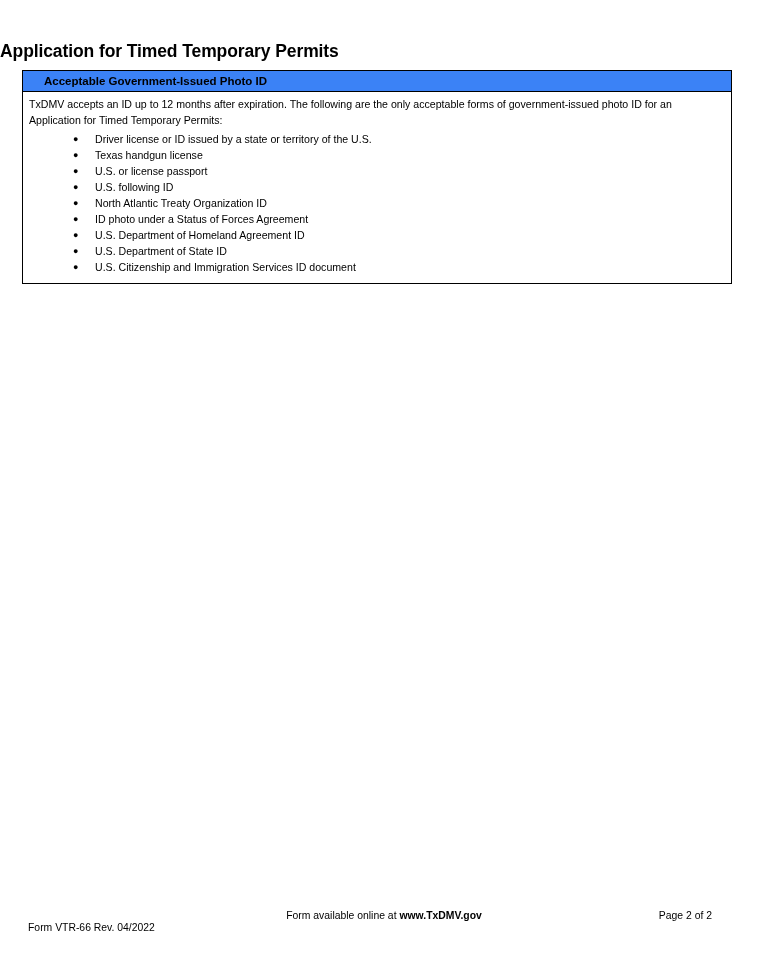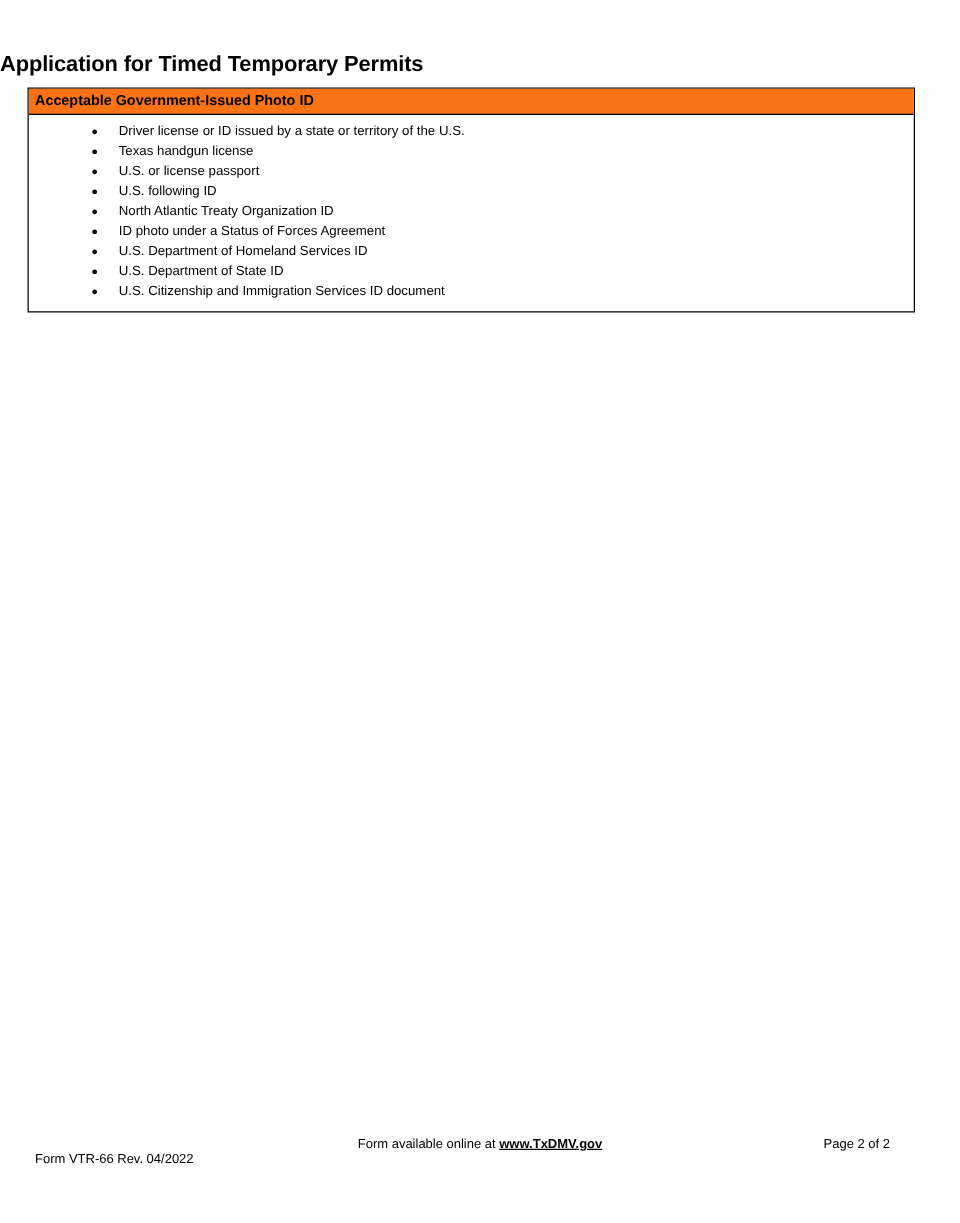"Acceptable Government-Issued Photo ID" .panel-header { background: #f97316 -> #3b82f6; padding: 3px 0 3px 5px -> 3px 0 3px 21px }
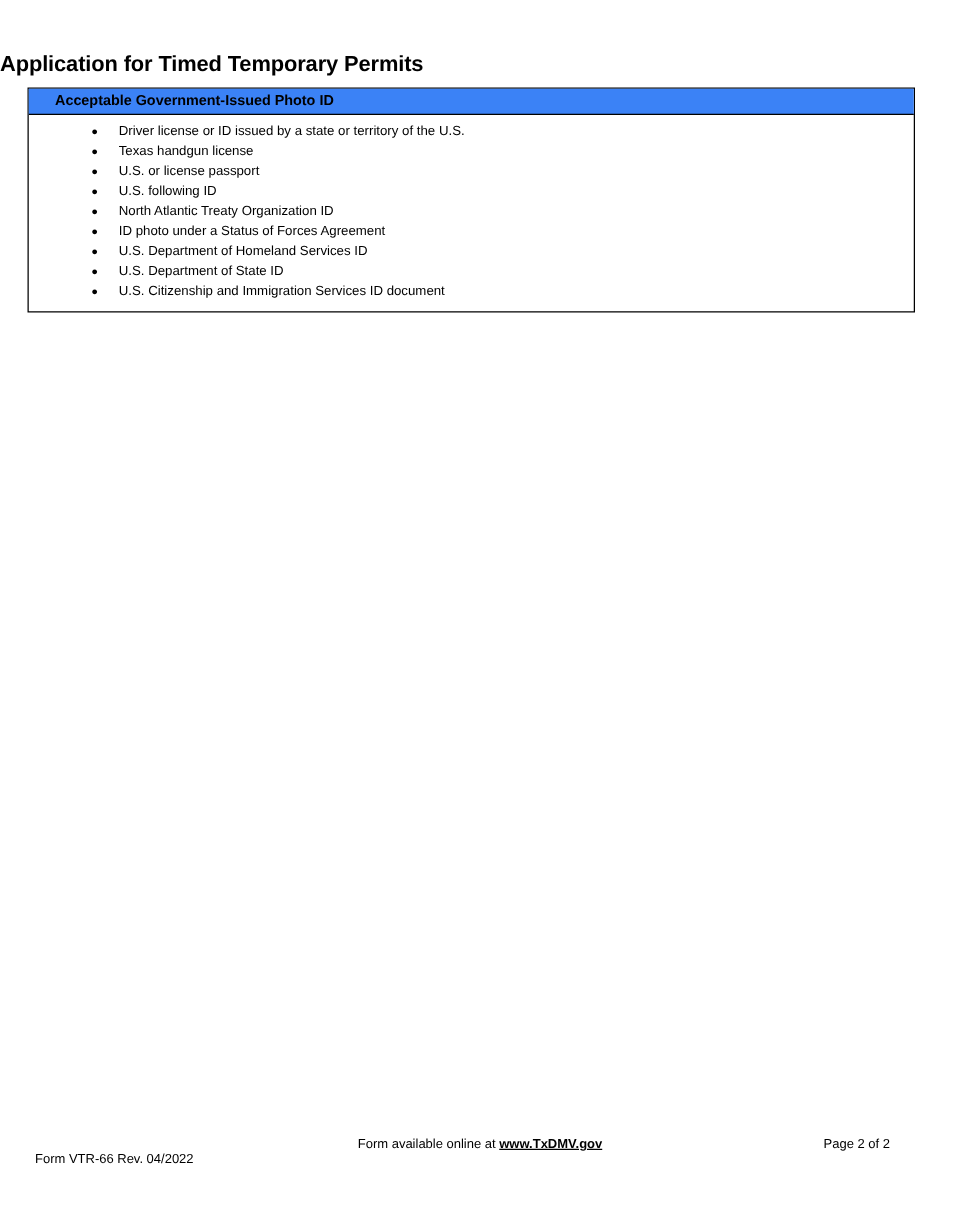"TxDMV accepts an ID up" p.intro { html: none -> <p>TxDMV accepts an ID up to 12 months after expiration. The following are the only acceptable forms of government-issued photo ID for an Application for Timed Temporary Permits:</p> }
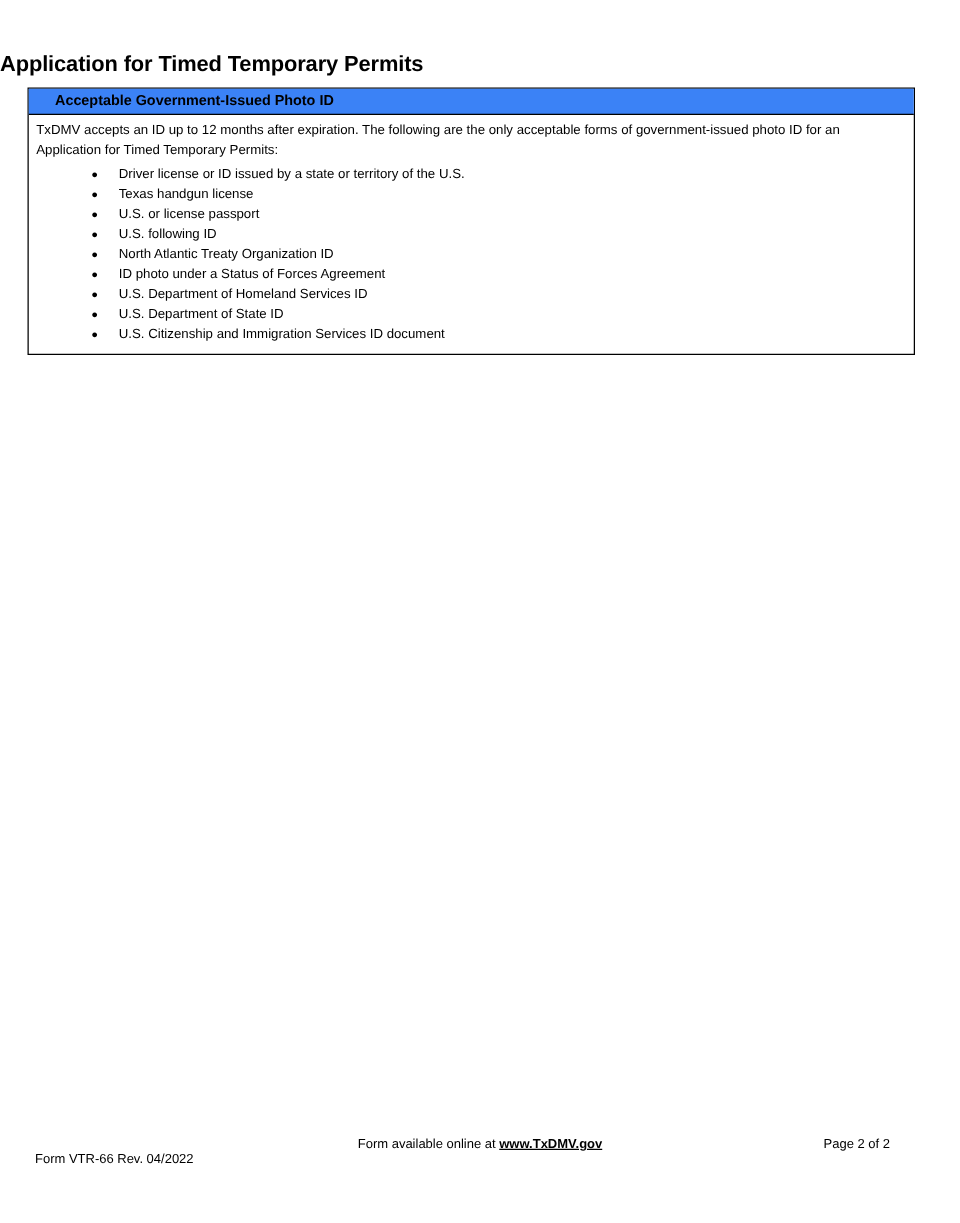"U.S. Department of Homeland Services" span { text: Services -> Agreement }
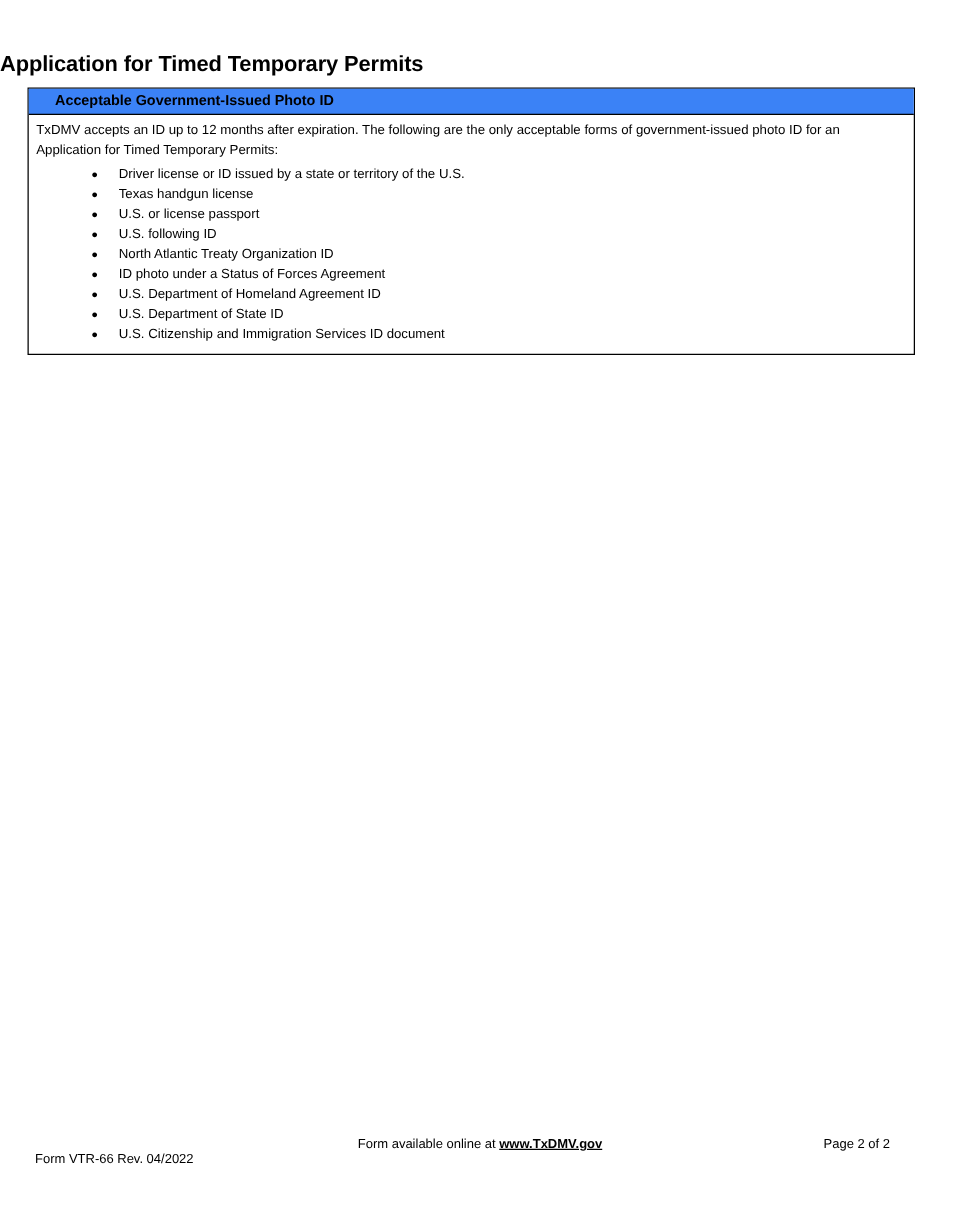"www.TxDMV.gov" .footer-center .link { text-decoration: underline -> none }
